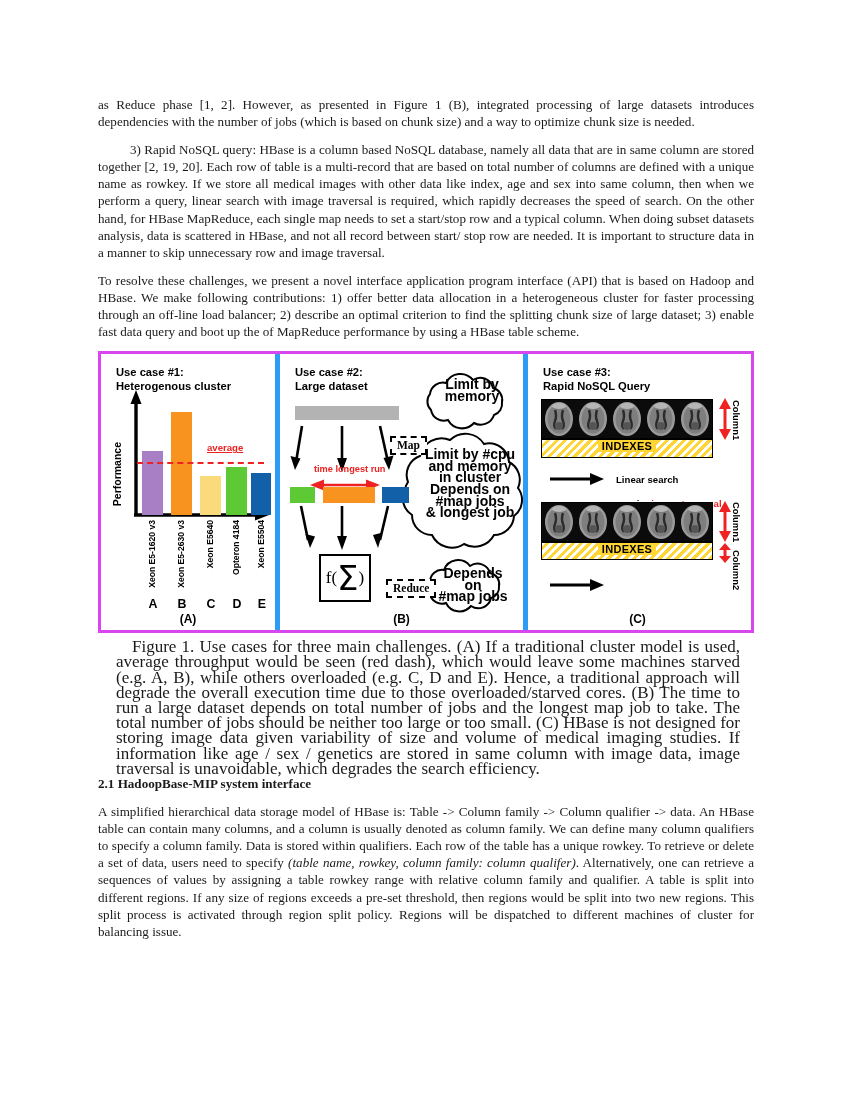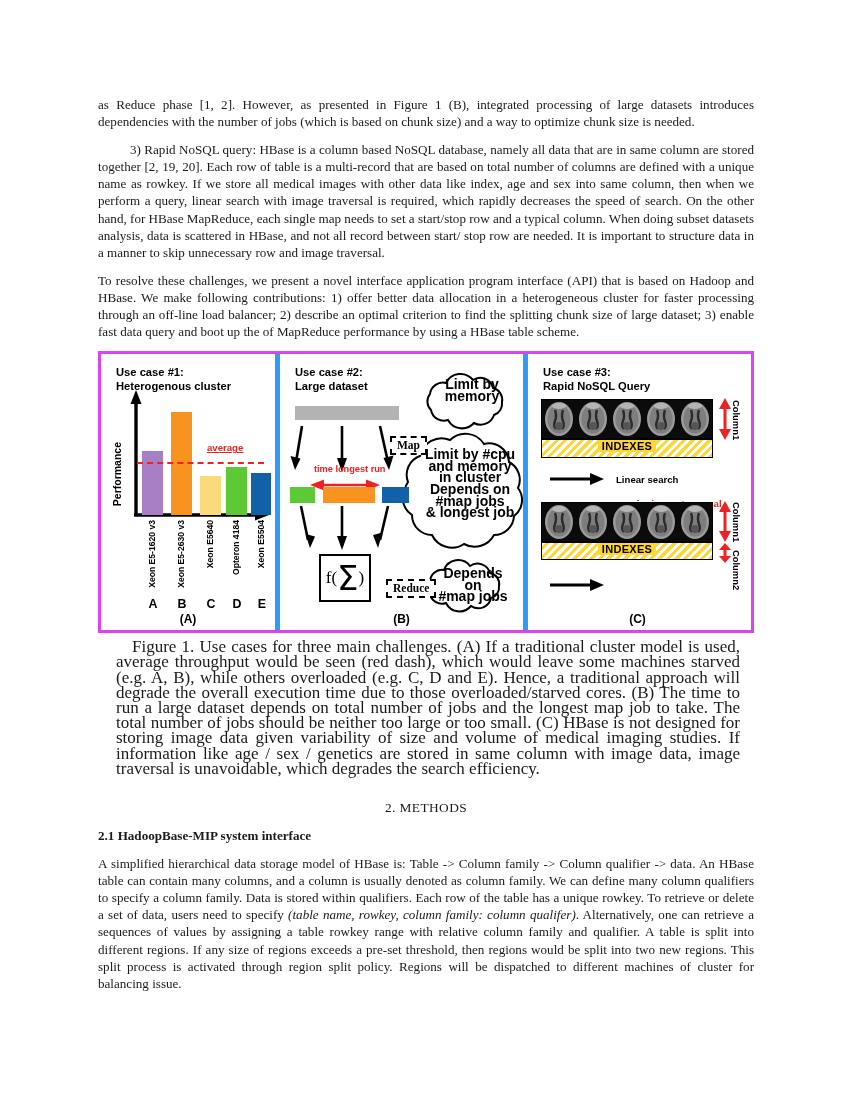"2. METHODS" h2.sect { html: <h2>2. METHODS</h2> -> none }
